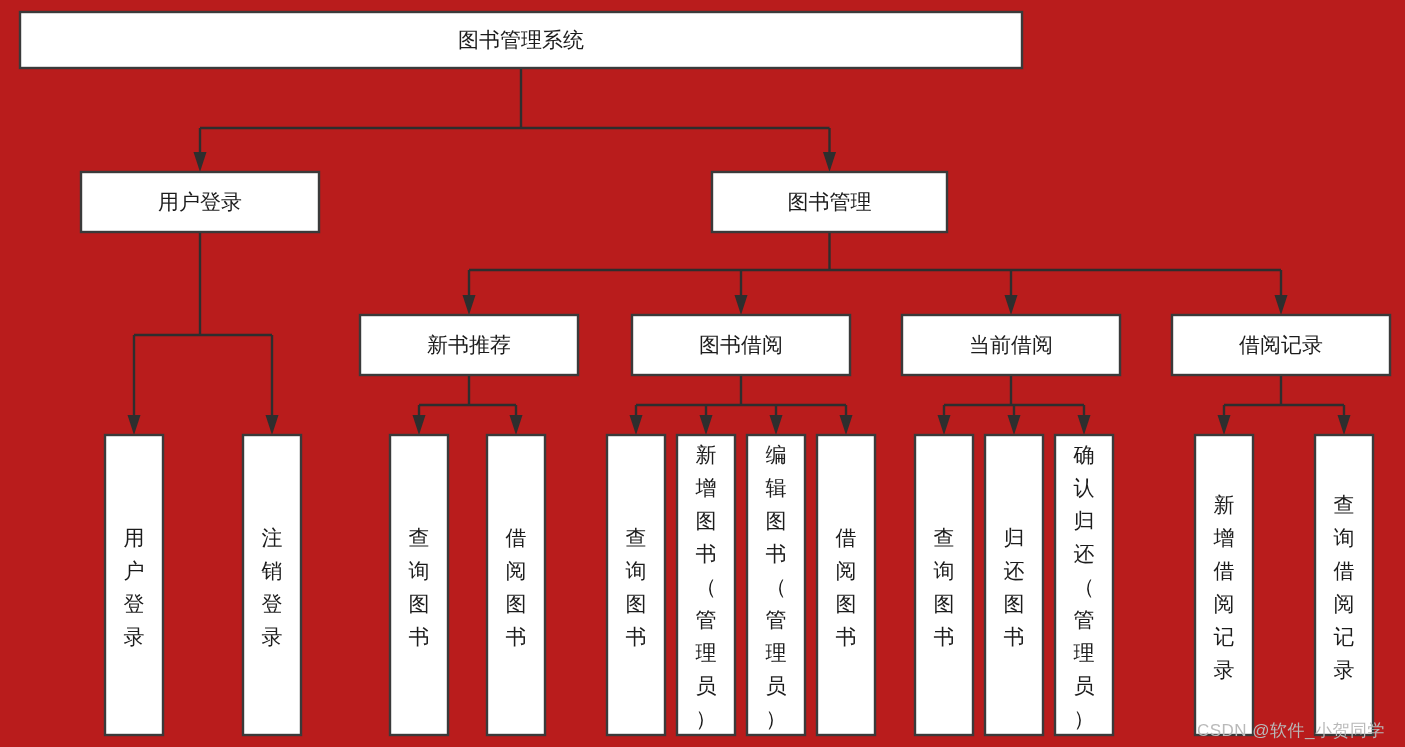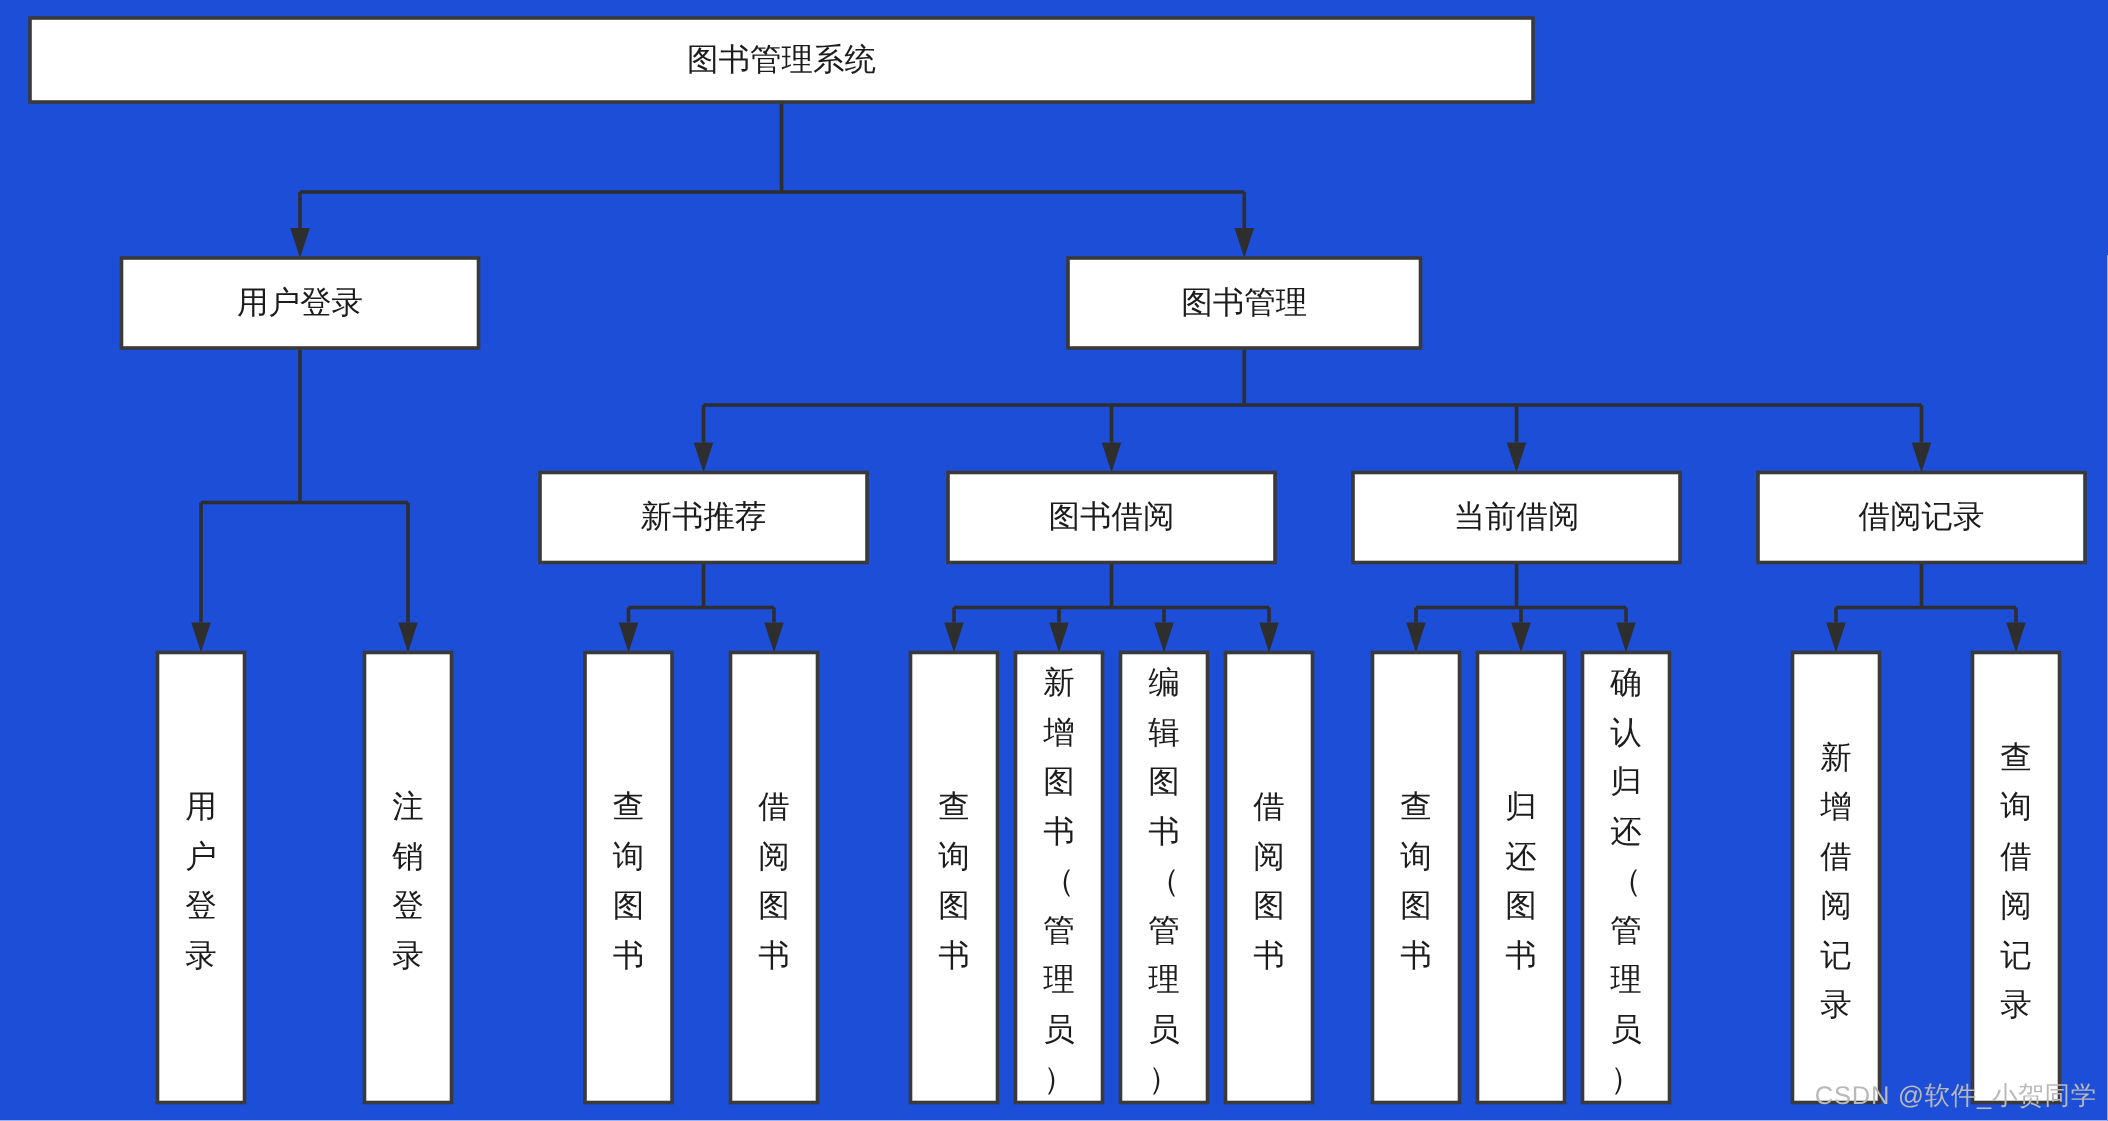"图书管理系统" #diagram-root { background: #1d4ed8 -> #b91c1c }
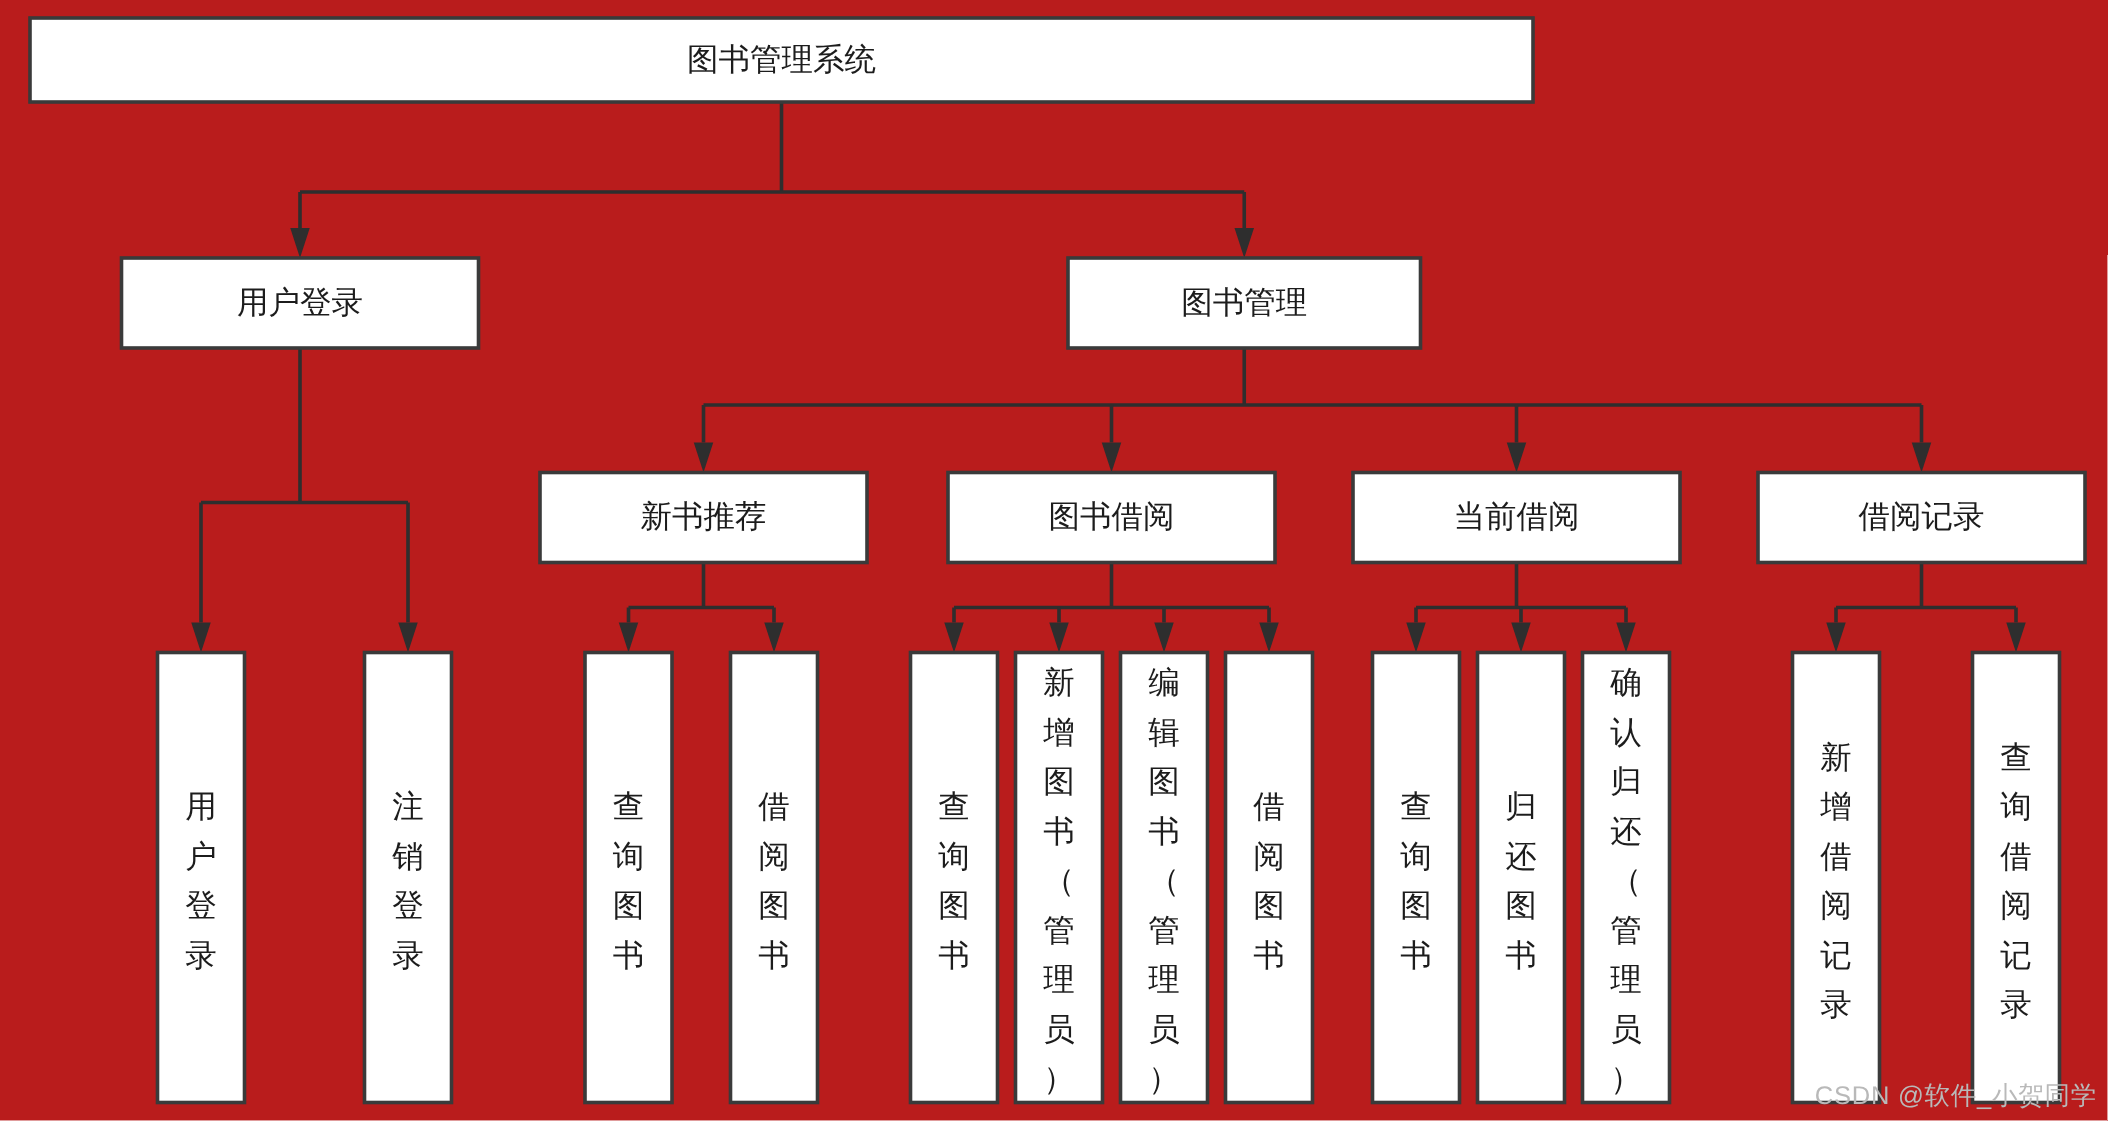"CSDN @软件_小贺同学" .watermark-text { right: 7px -> 20px }
